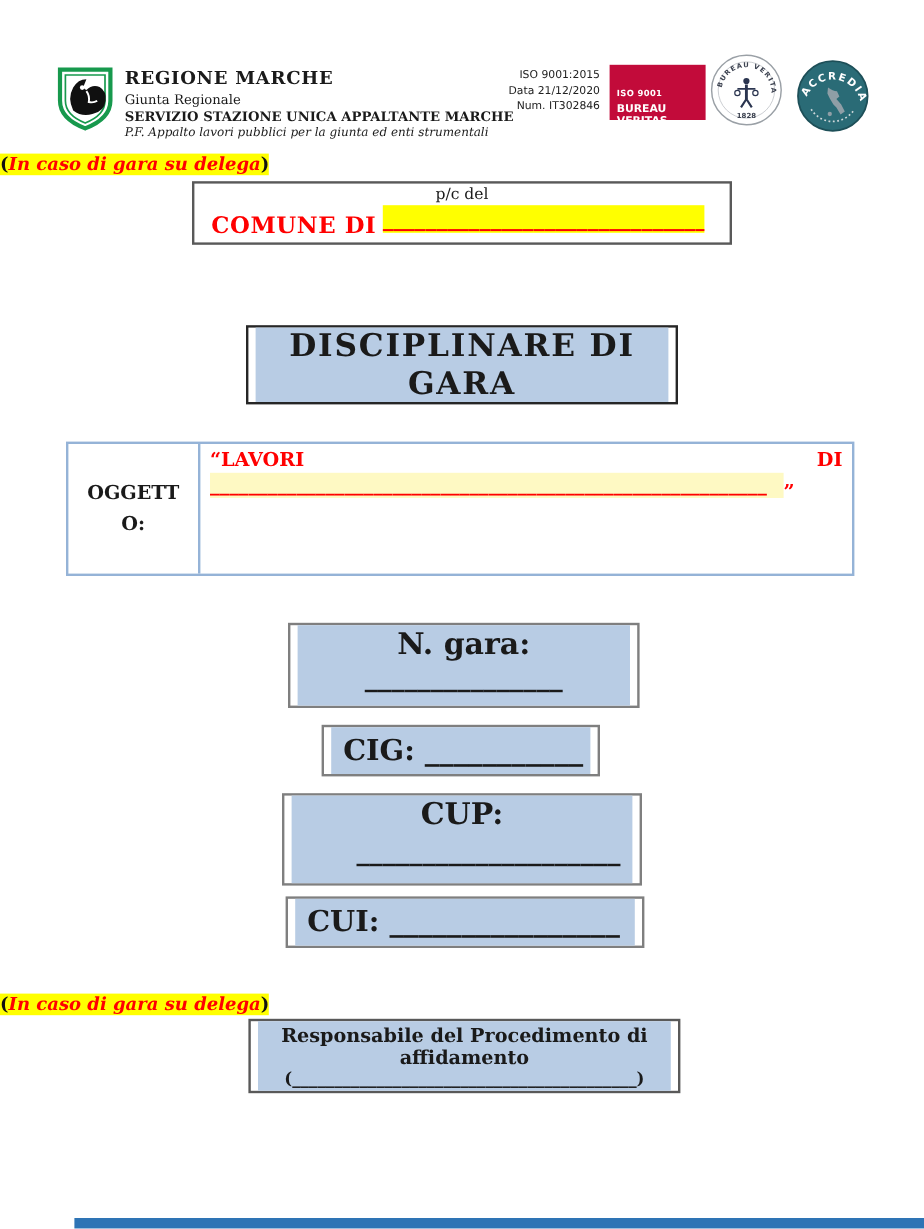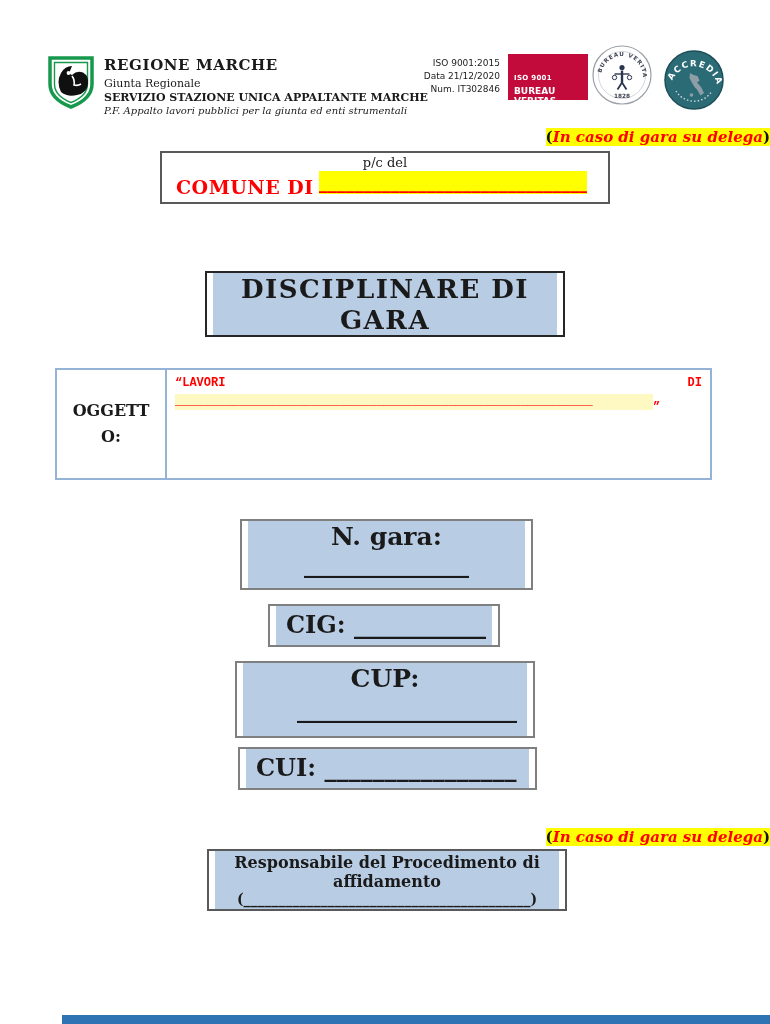"(In caso di gara su" .delega { text-align: right -> left }
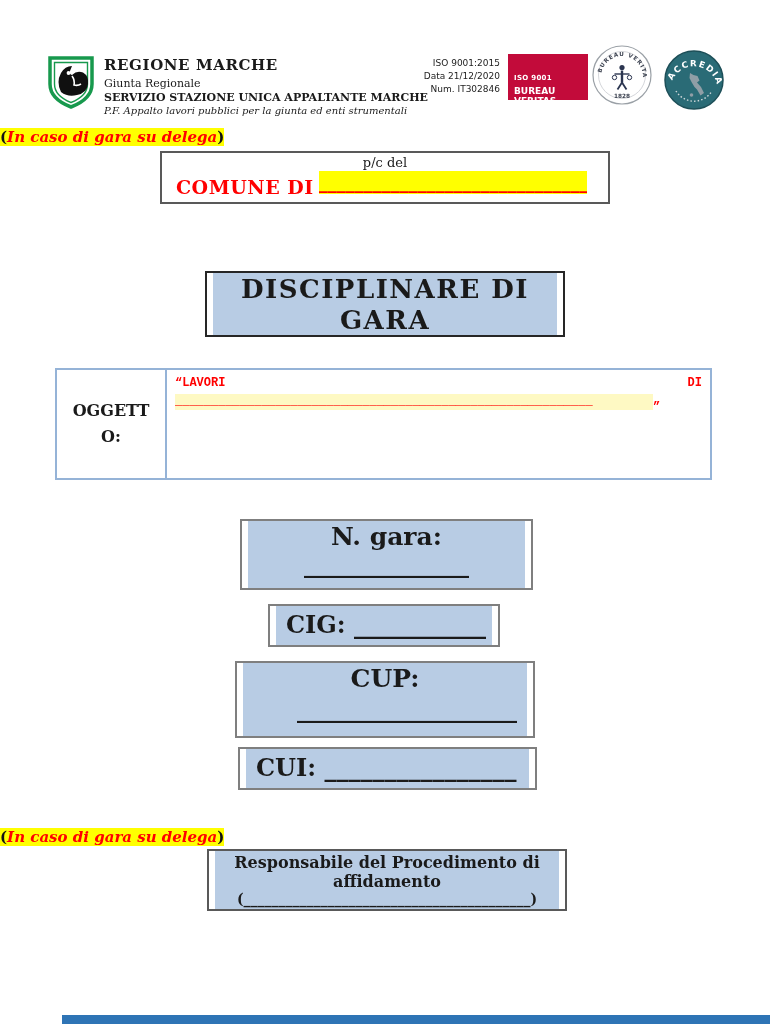"“LAVORI" #og-row2 { font-family: Liberation Mono, monospace -> none; font-size: 12px -> 16px }
